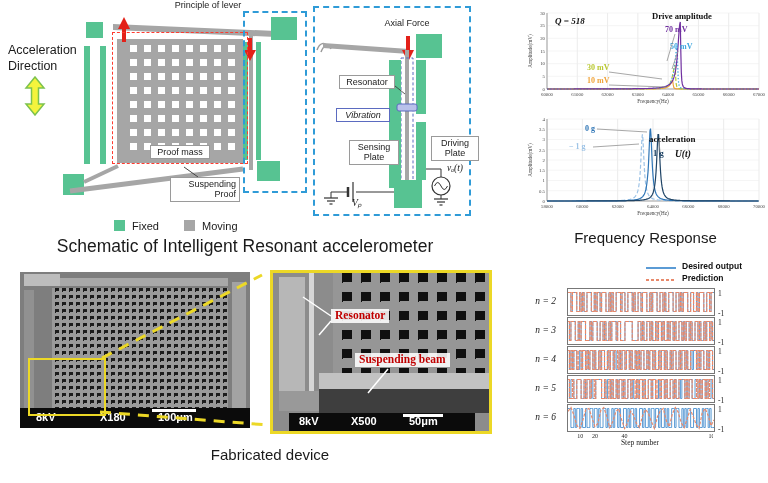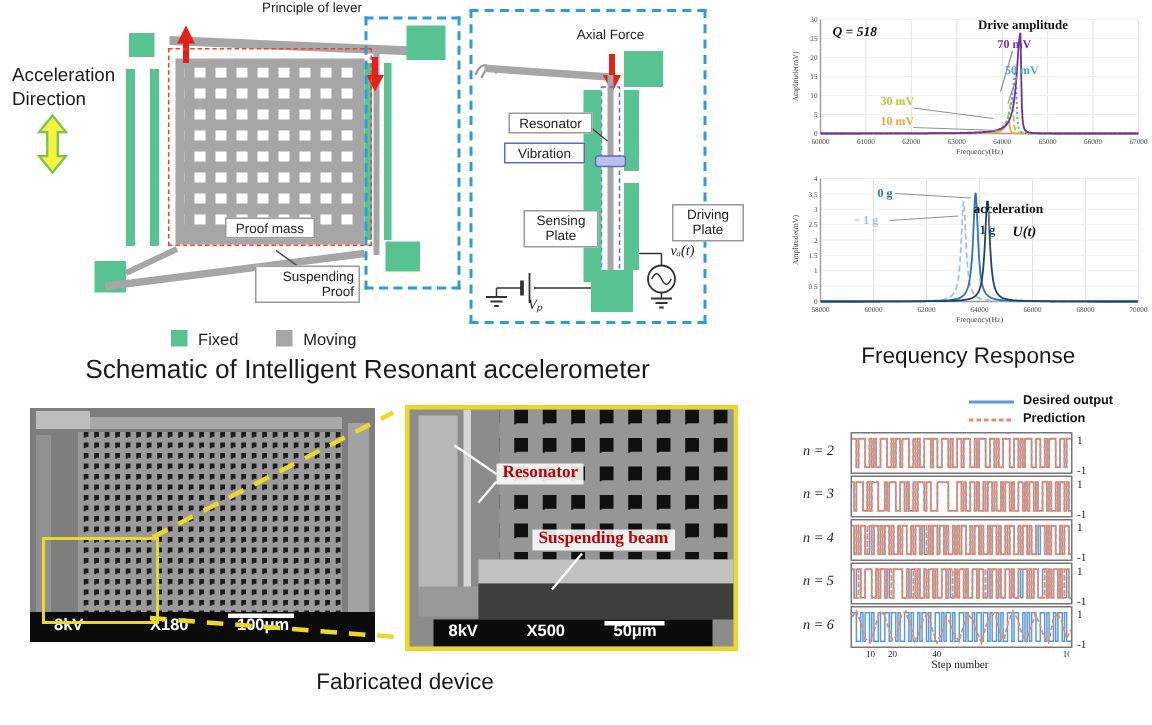"Vibration" div.abs { font-style: none -> italic; top: 95px -> 108px }
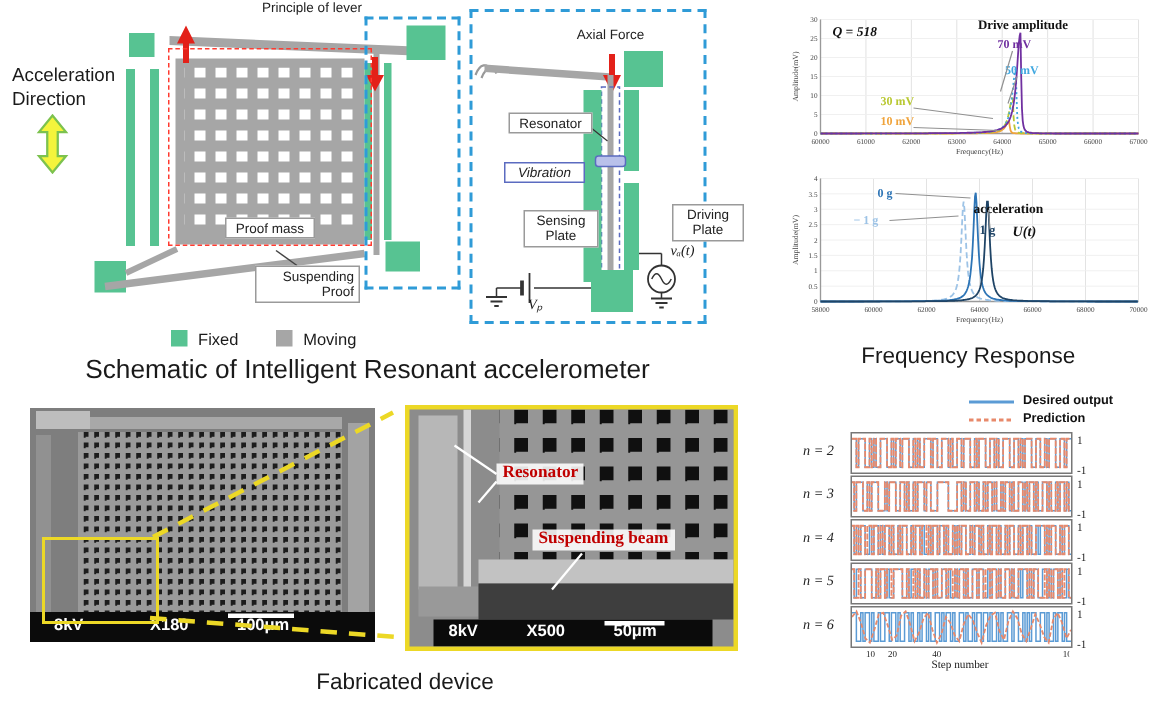"Driving" div.abs { margin-left: 17px -> none }
